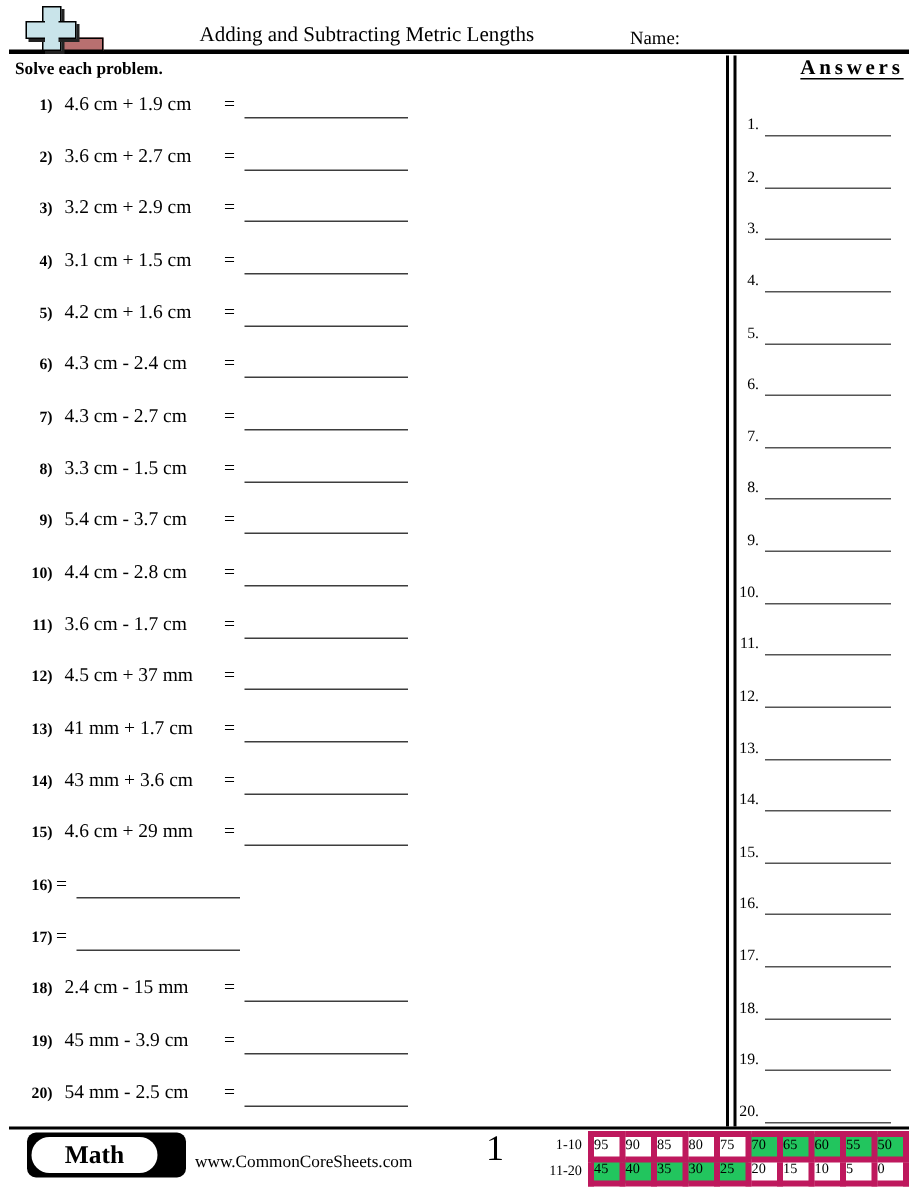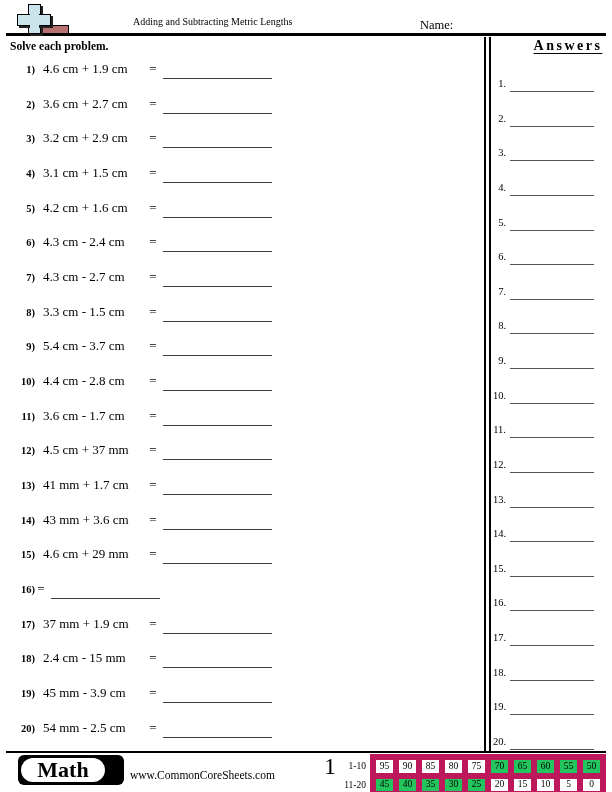"Adding and Subtracting Metric Lengths" .title { font-size: 10px -> 14px }
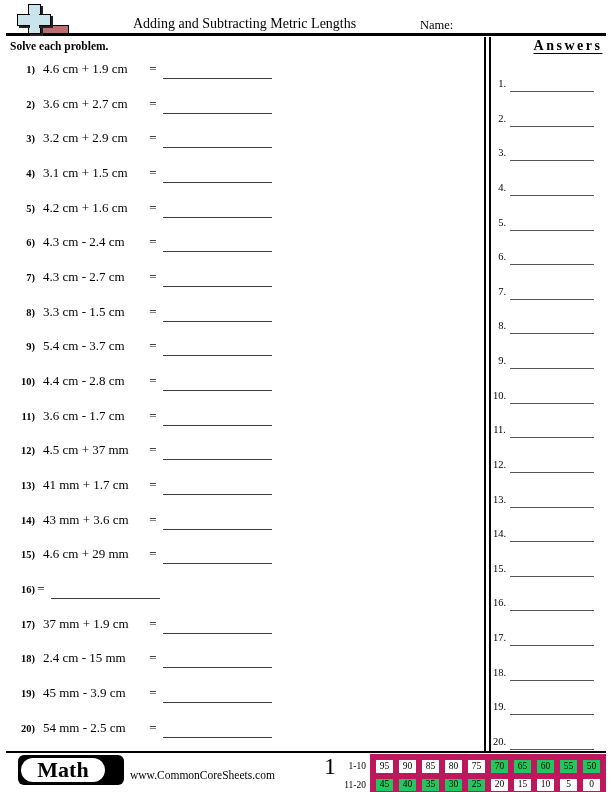"37 mm + 1.9 cm" span.pexpr { html: <span>37 mm + 1.9 cm</span> -> none }
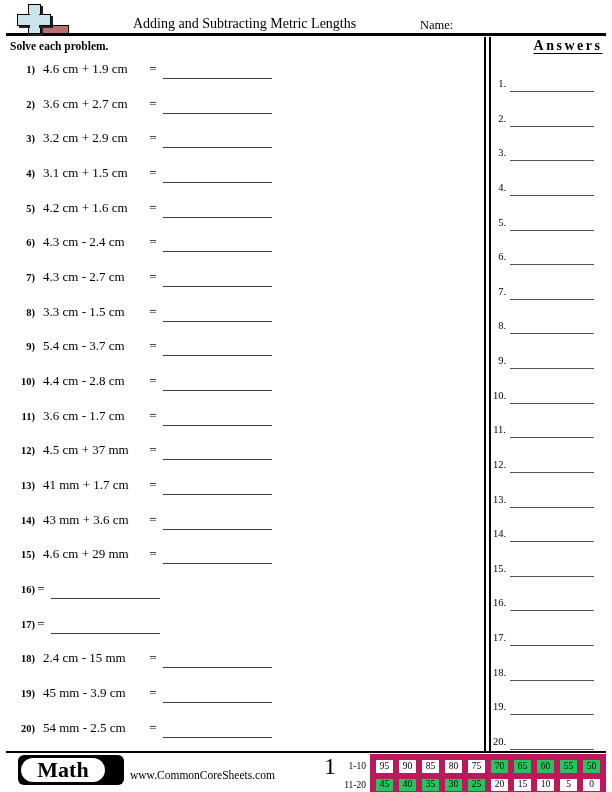"Math" .badge-pill { font-size: 22px -> 17px }
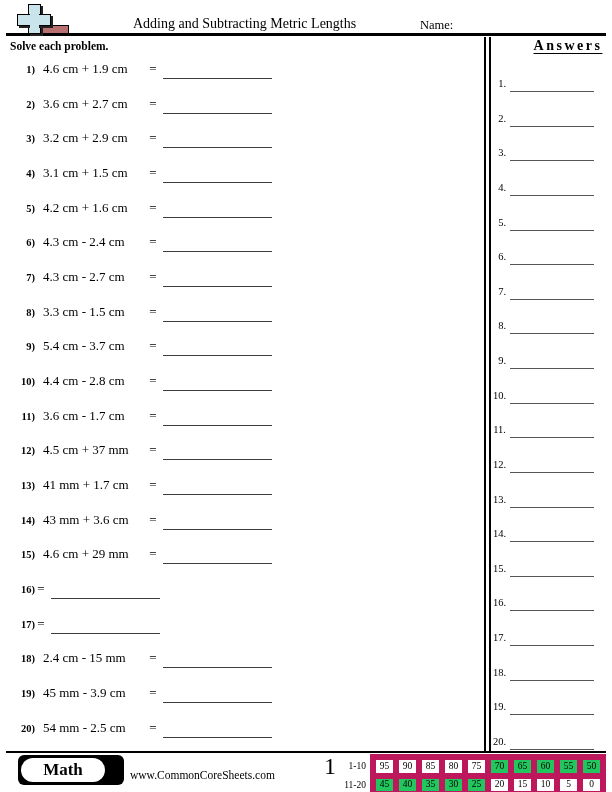"95" .scell { border: 6px solid #be185d -> 4px solid #be185d; text-align: center -> left }
